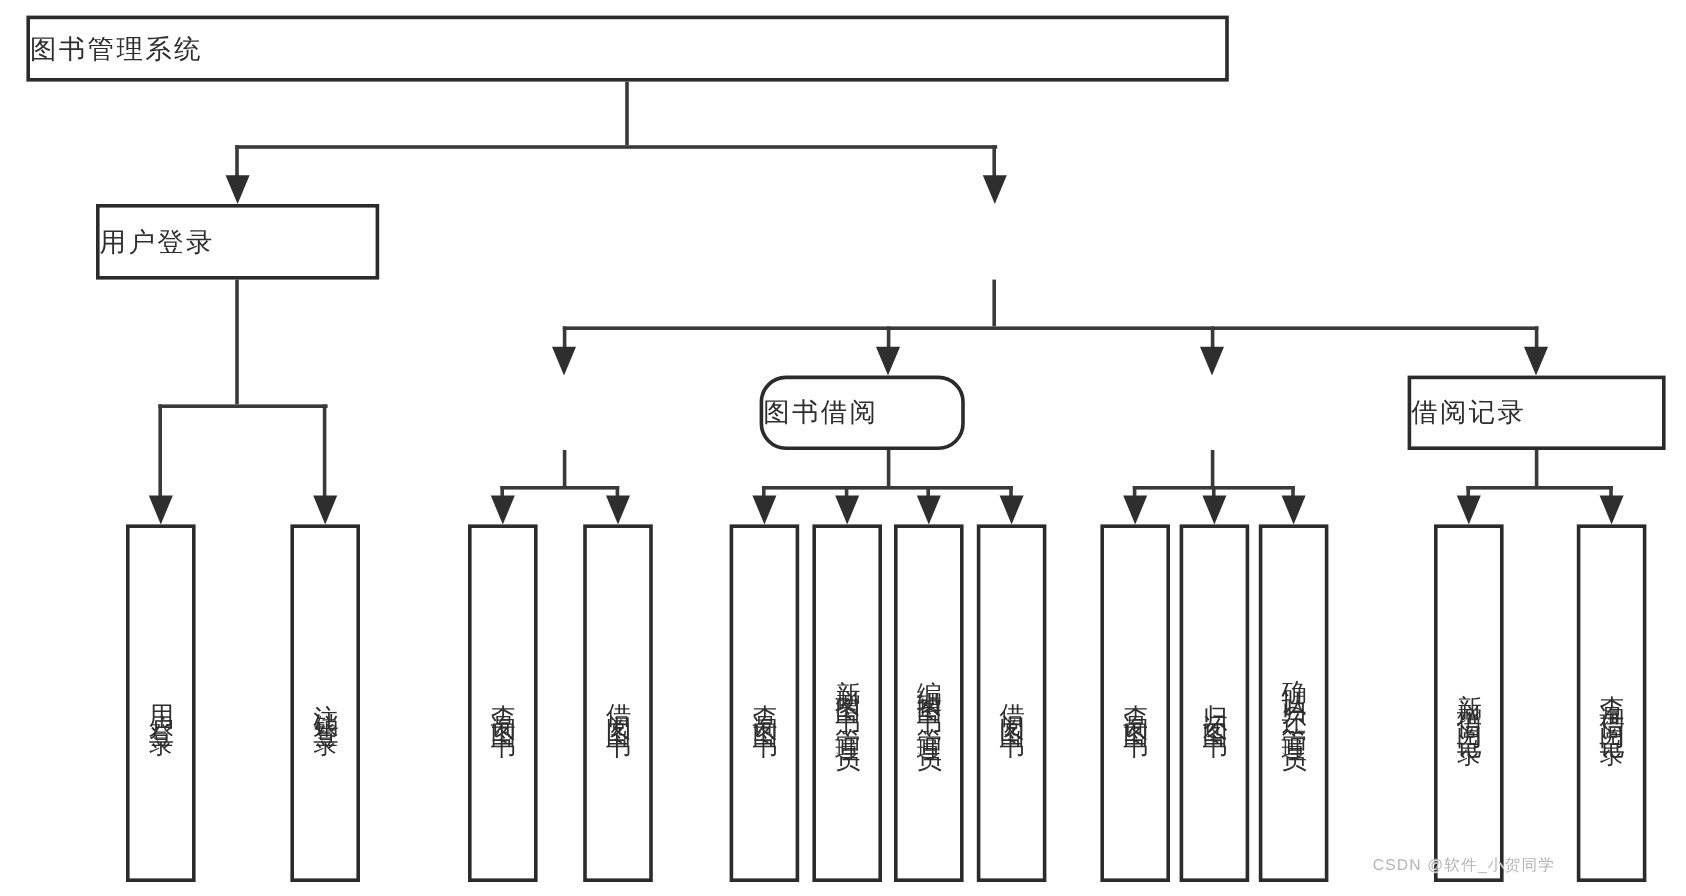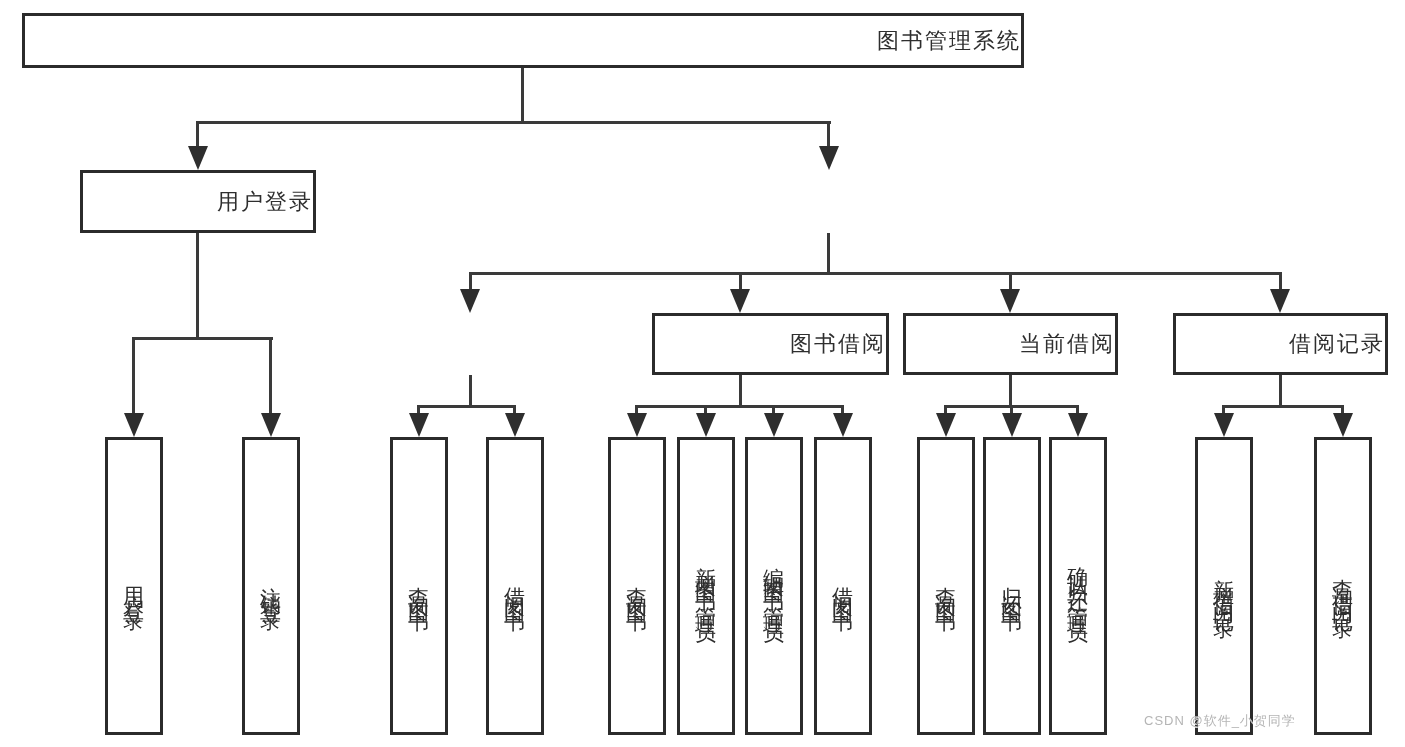"图书管理系统" .box { justify-content: flex-end -> flex-start }
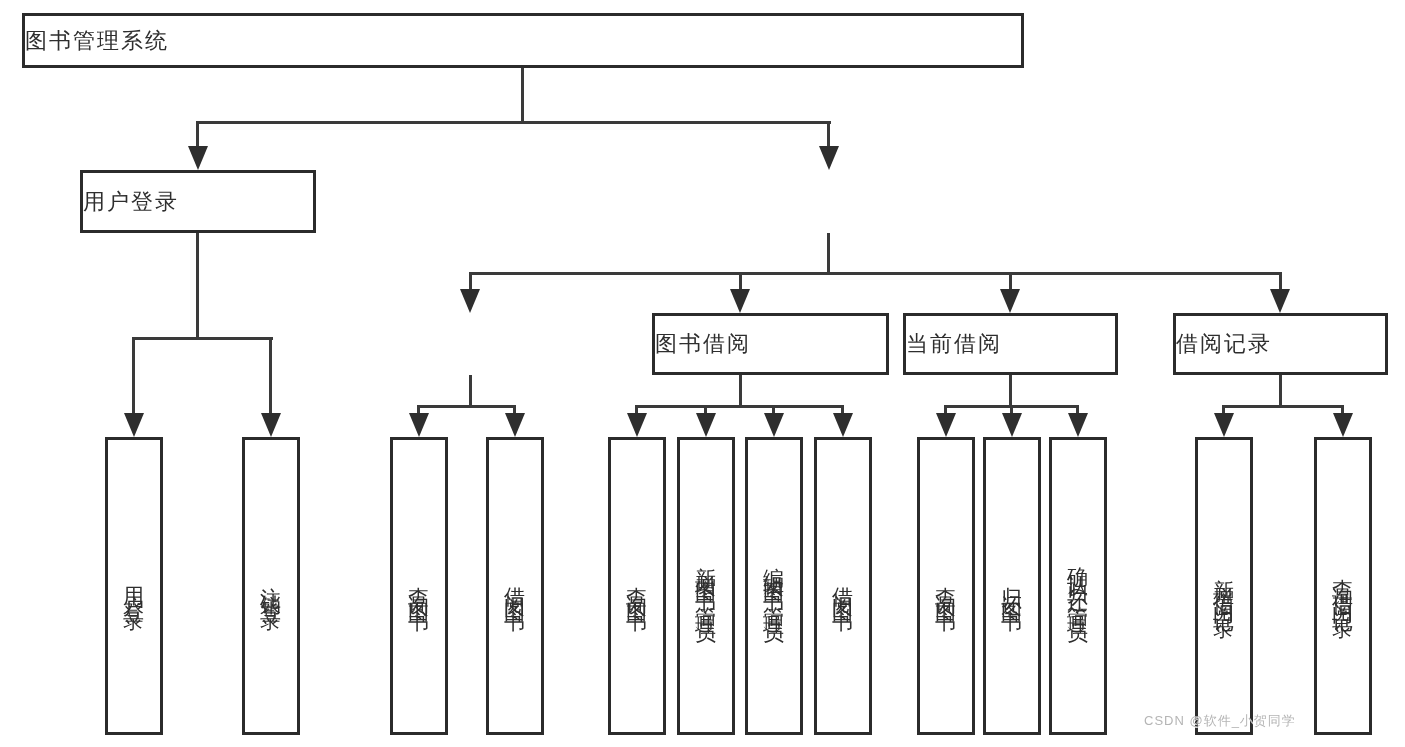"图书借阅" .b-borrow { border-radius: none -> 22px; left: 652px -> 633px; width: 237px -> 171px }
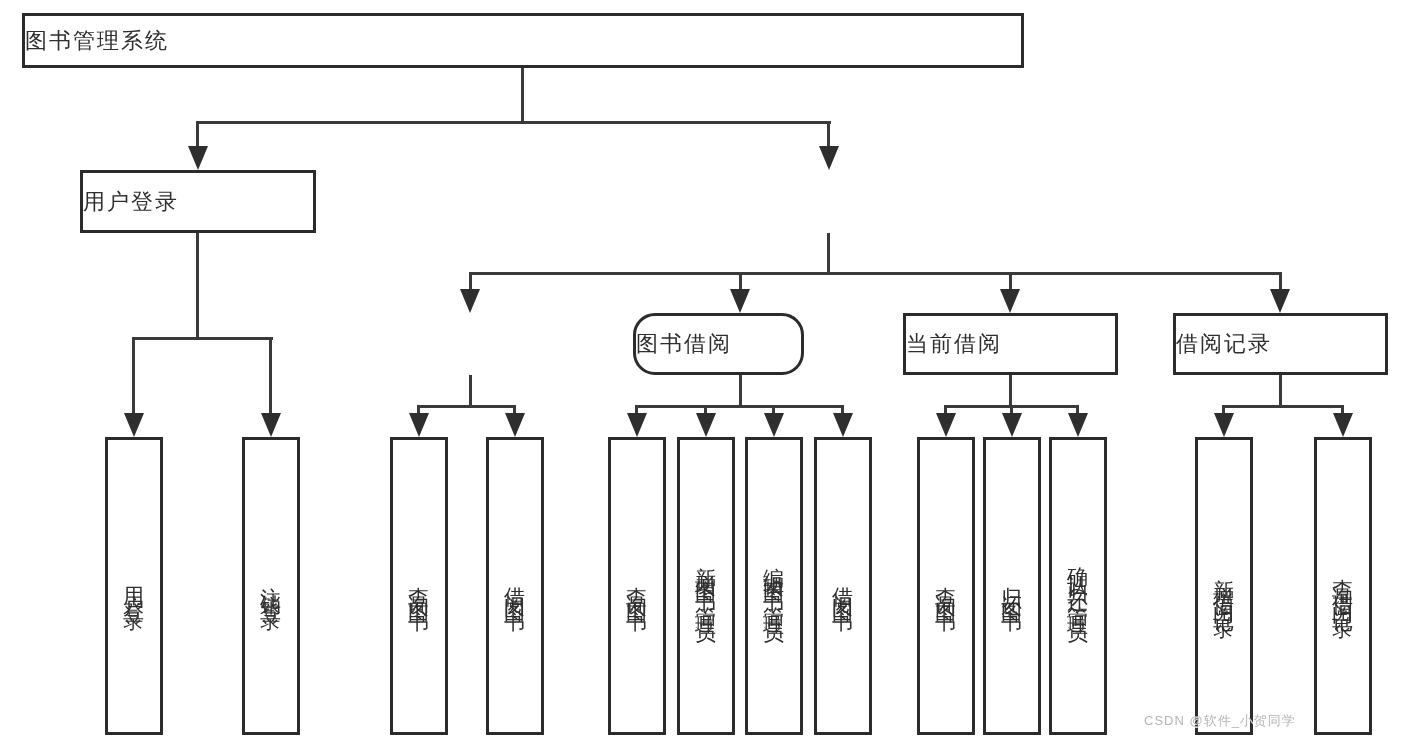"当前借阅" div.box { html: <div> <span>当前借阅</span> </div> -> none }
